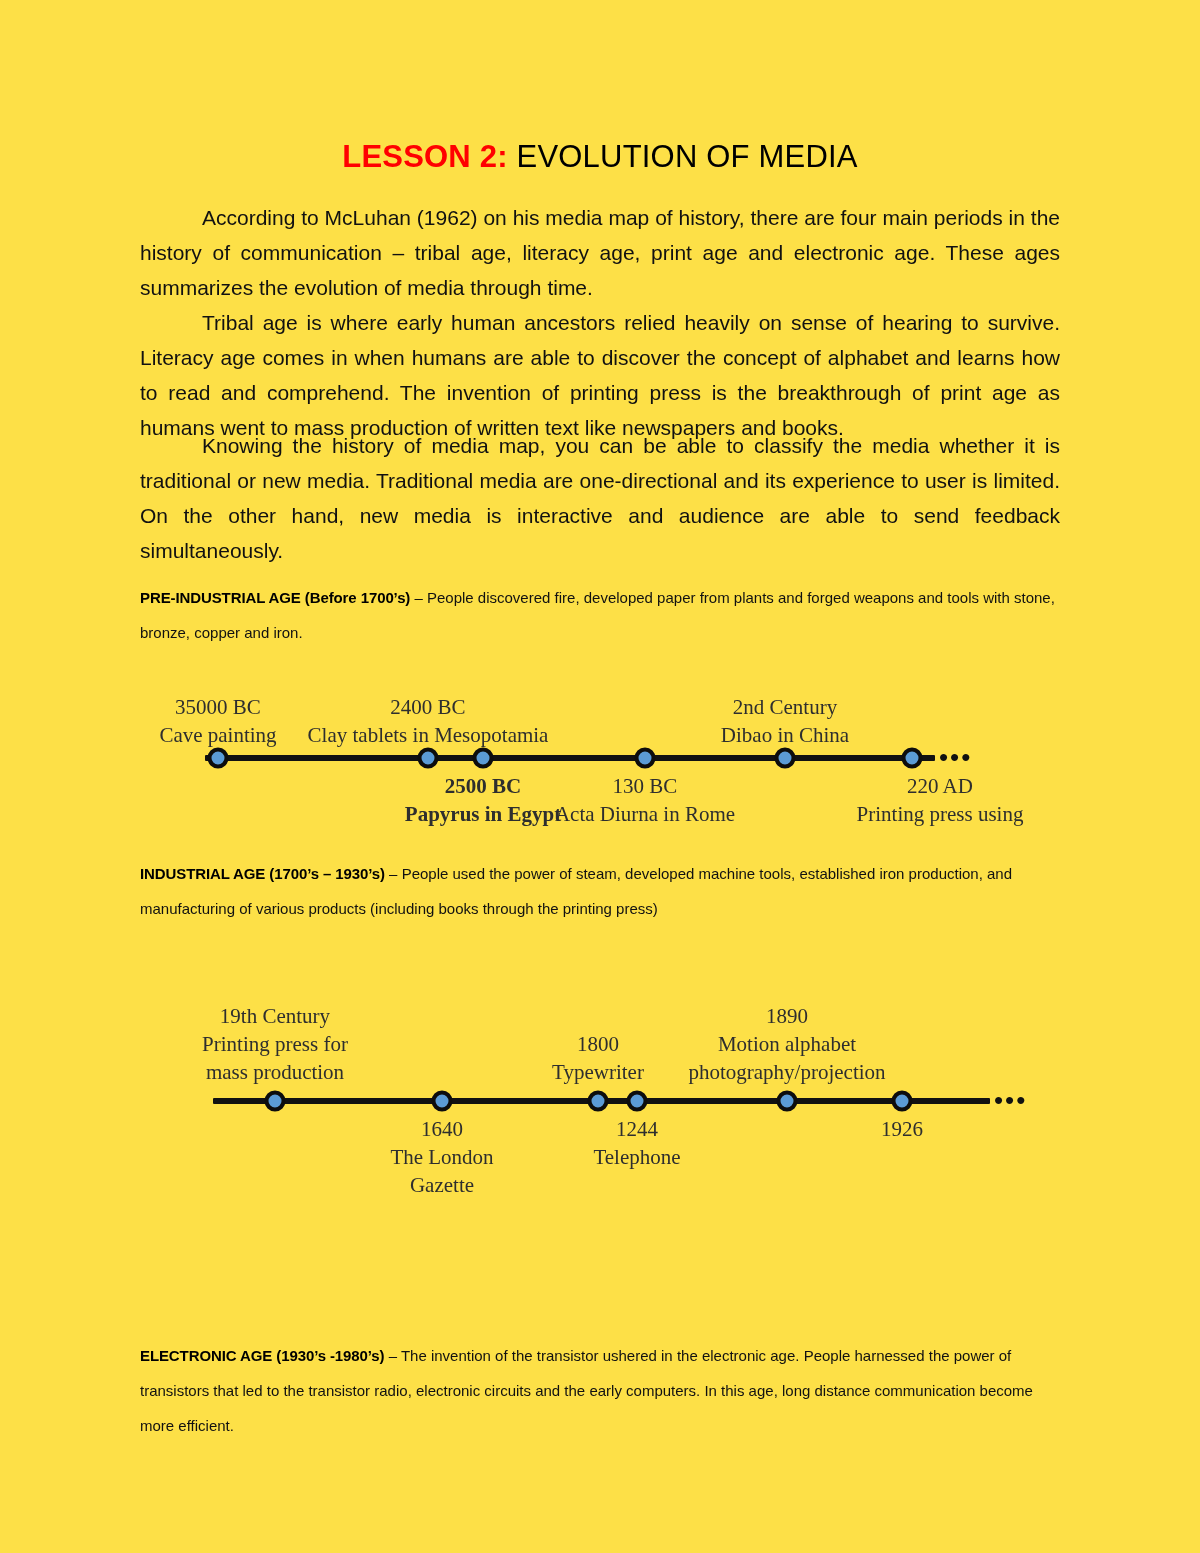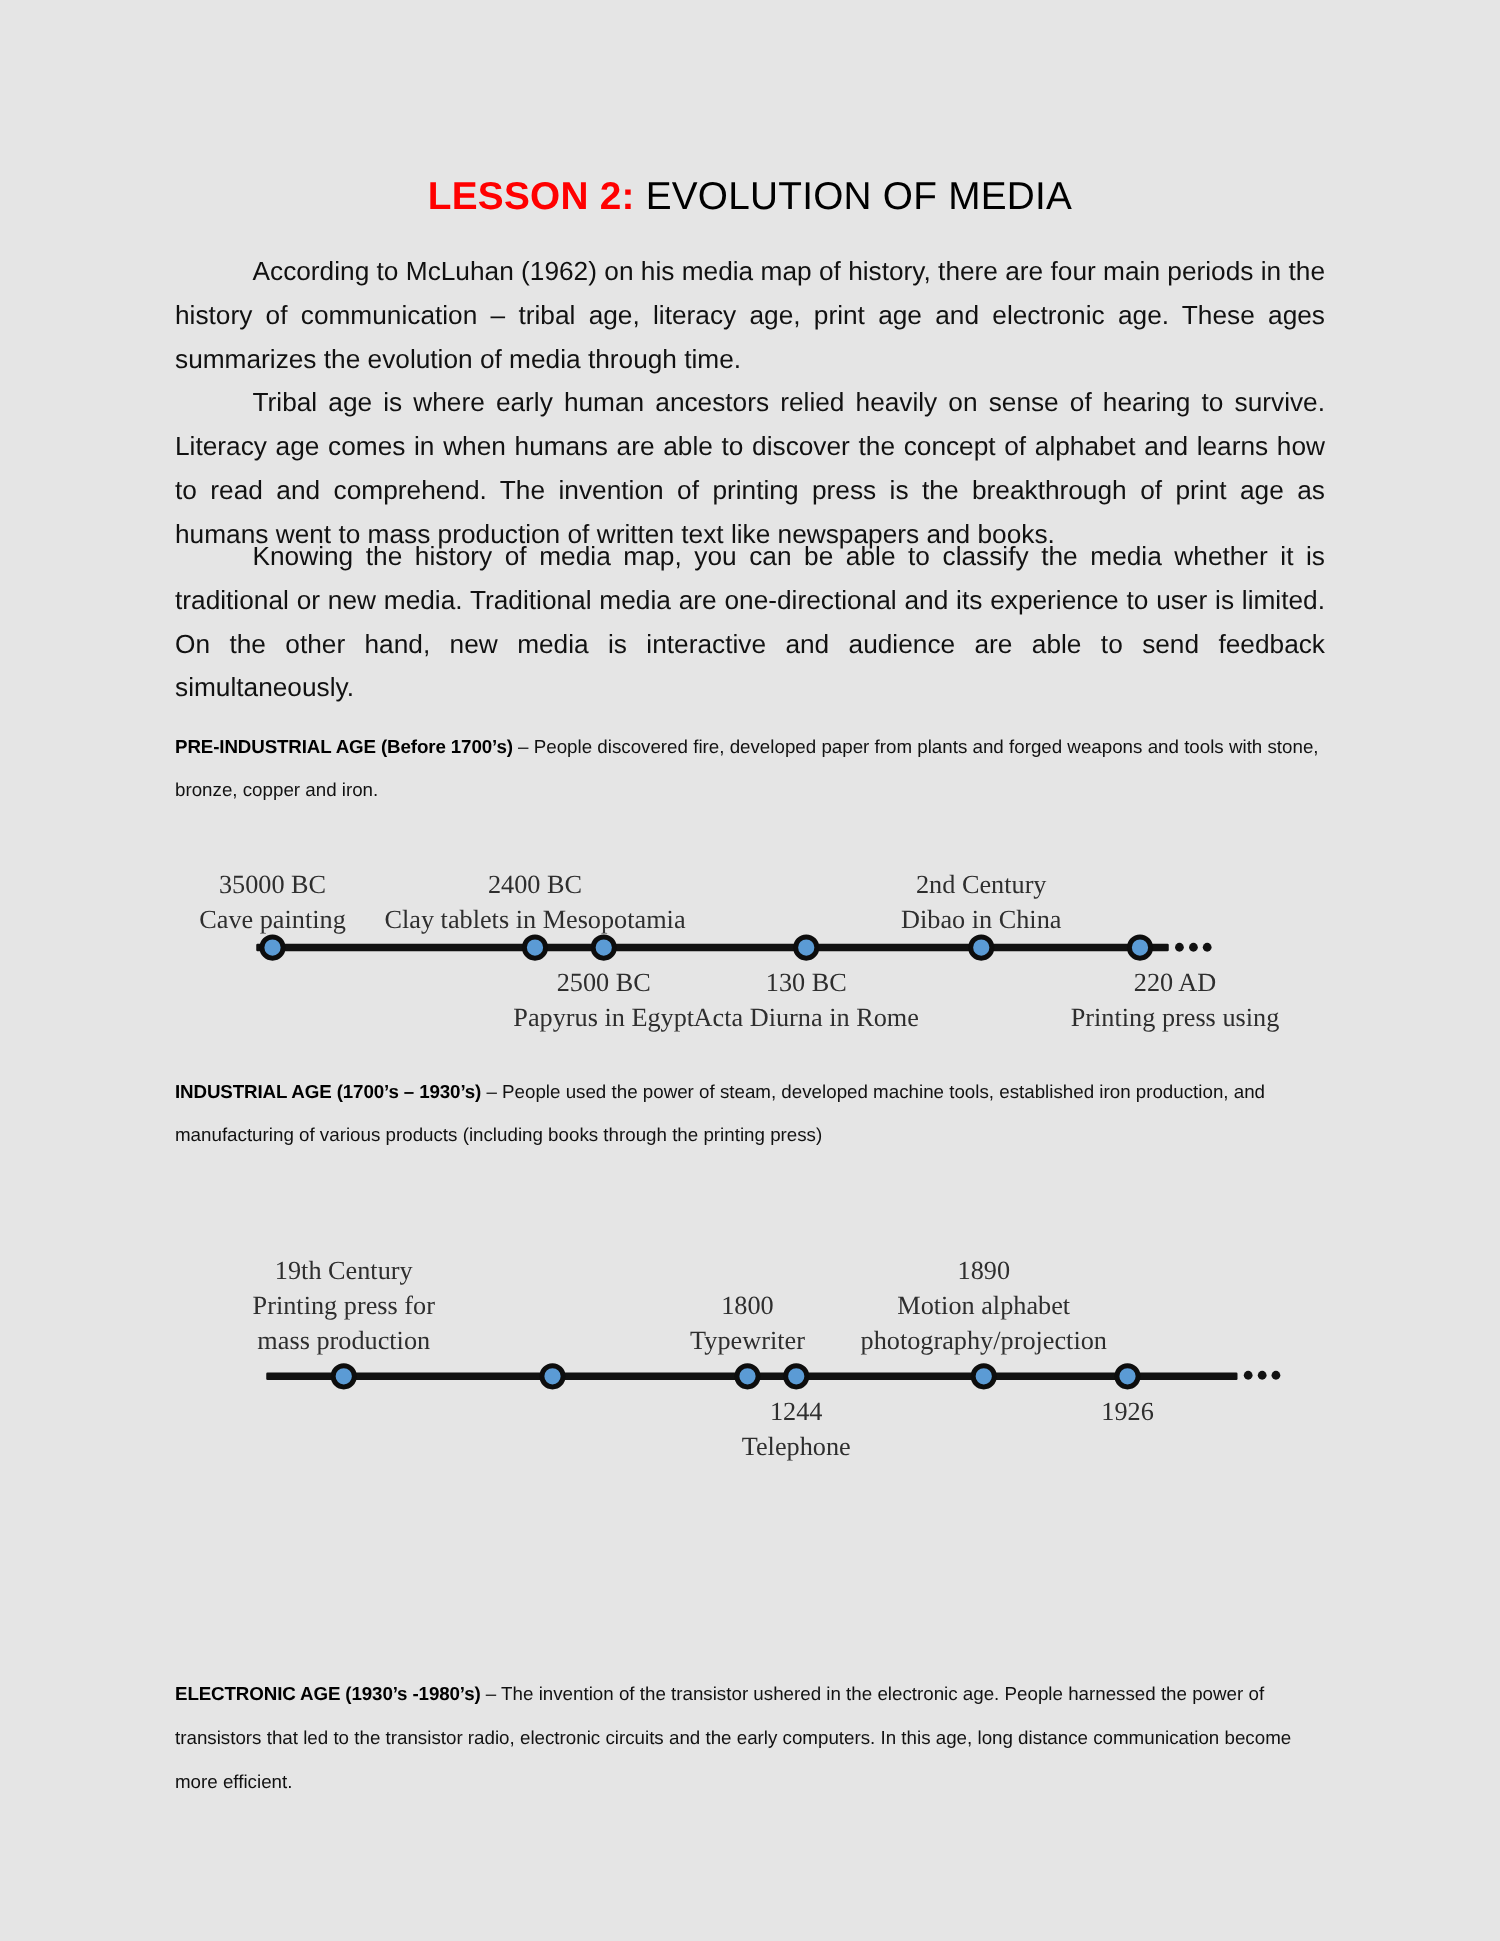"LESSON 2: EVOLUTION OF MEDIA" .page { background: #e5e5e5 -> #fde047 }
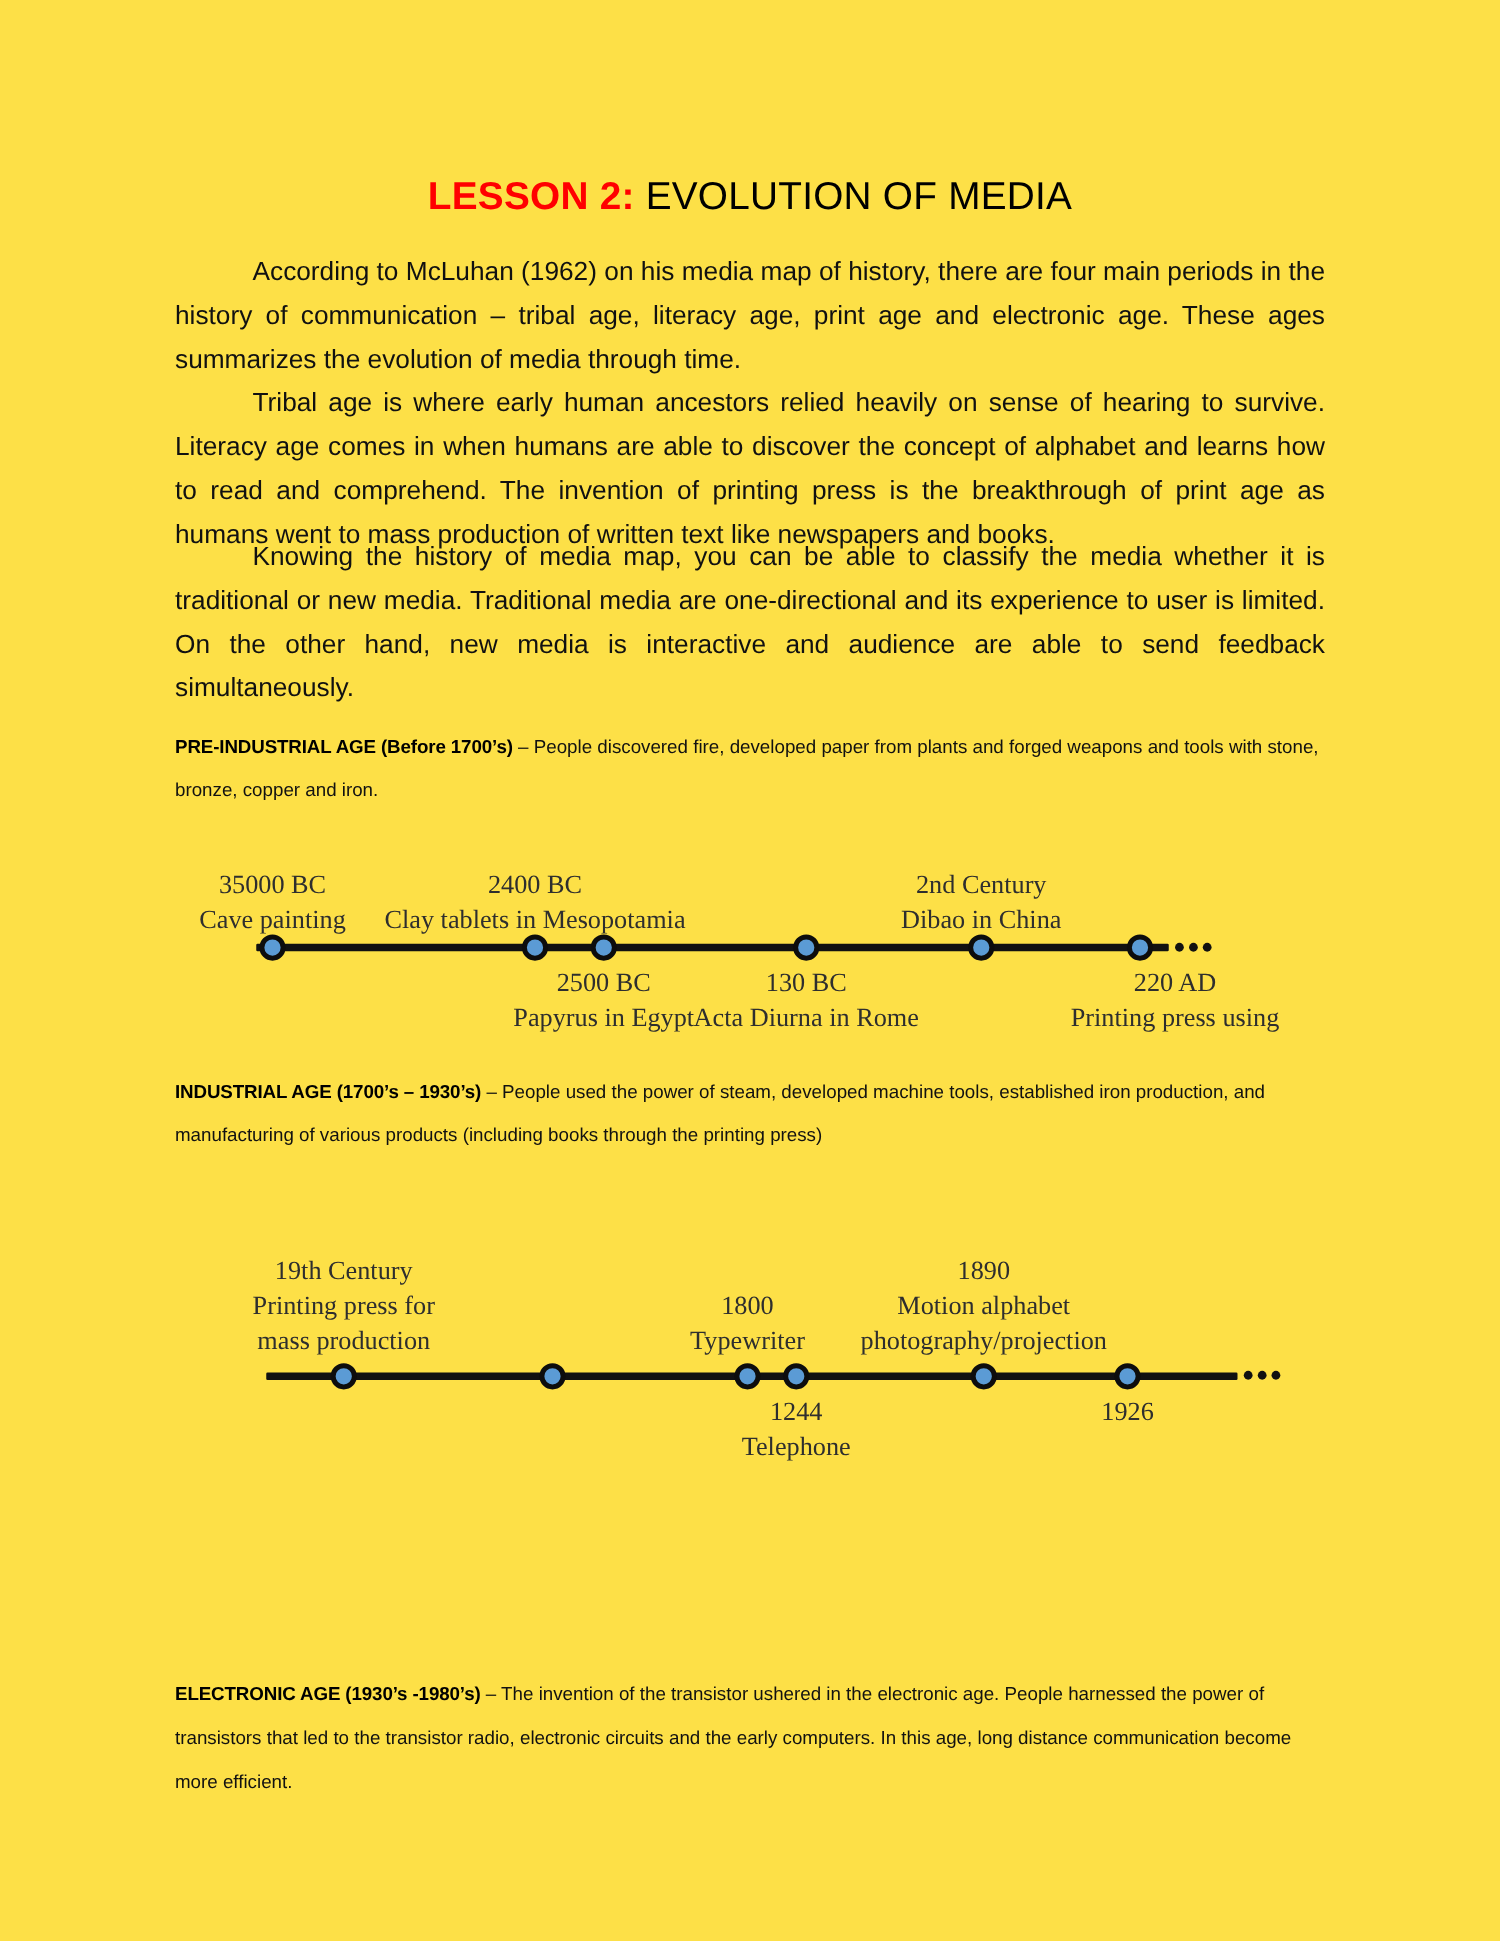"2500 BC" div.tl-label { font-weight: none -> bold }
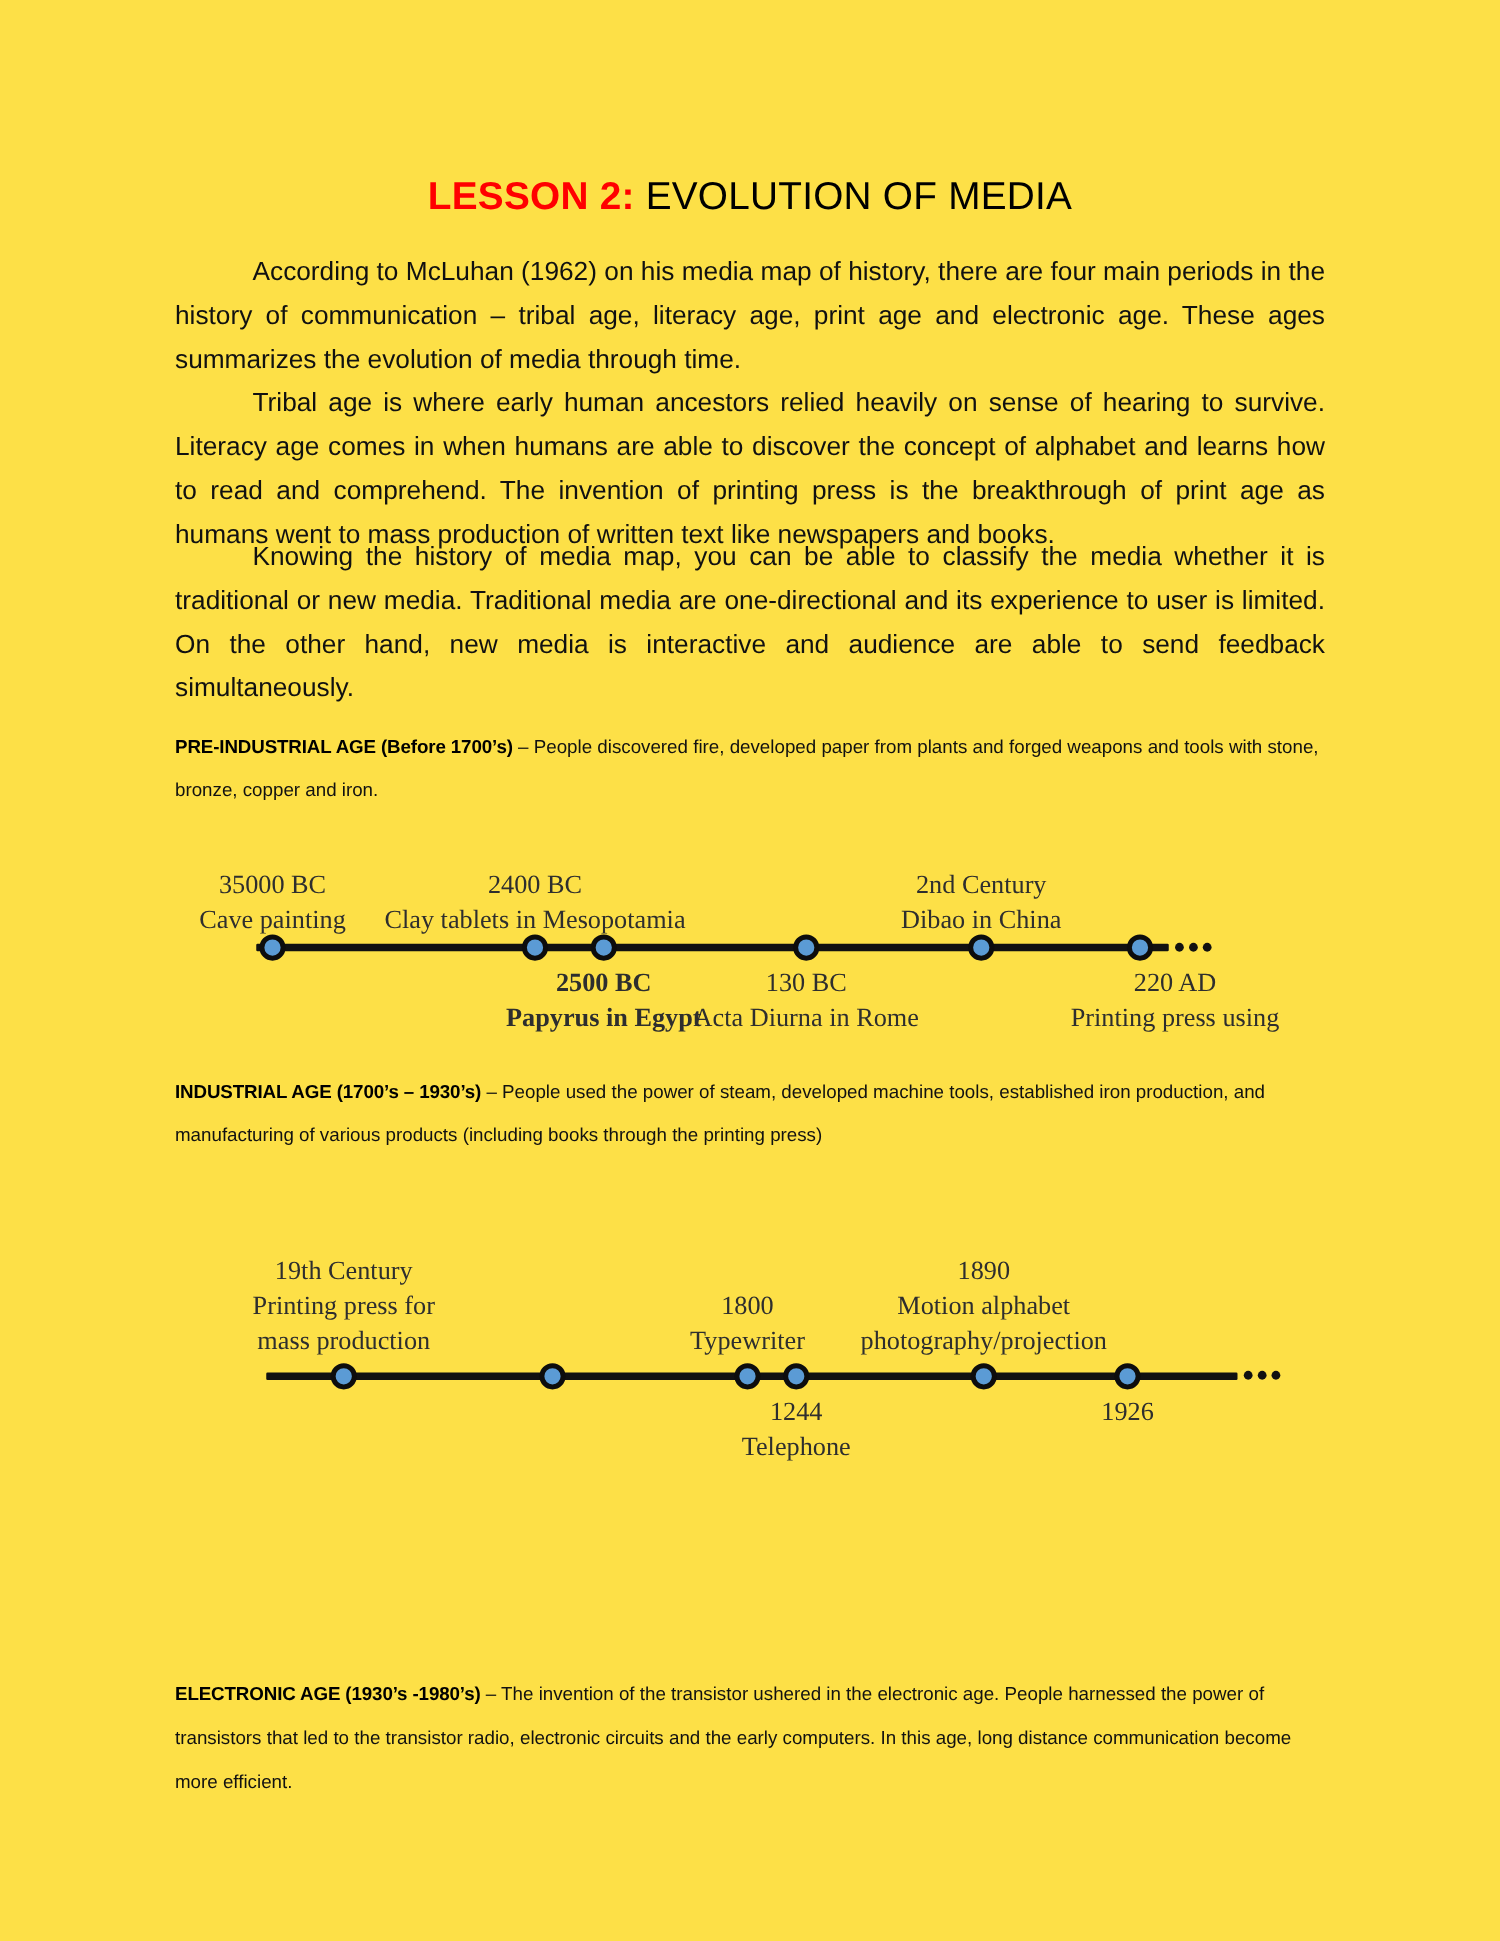"1640" div.tl-label { html: none -> <div> <span>1640</span> <span>The London</span> <span>Gazette</span> </div> }
